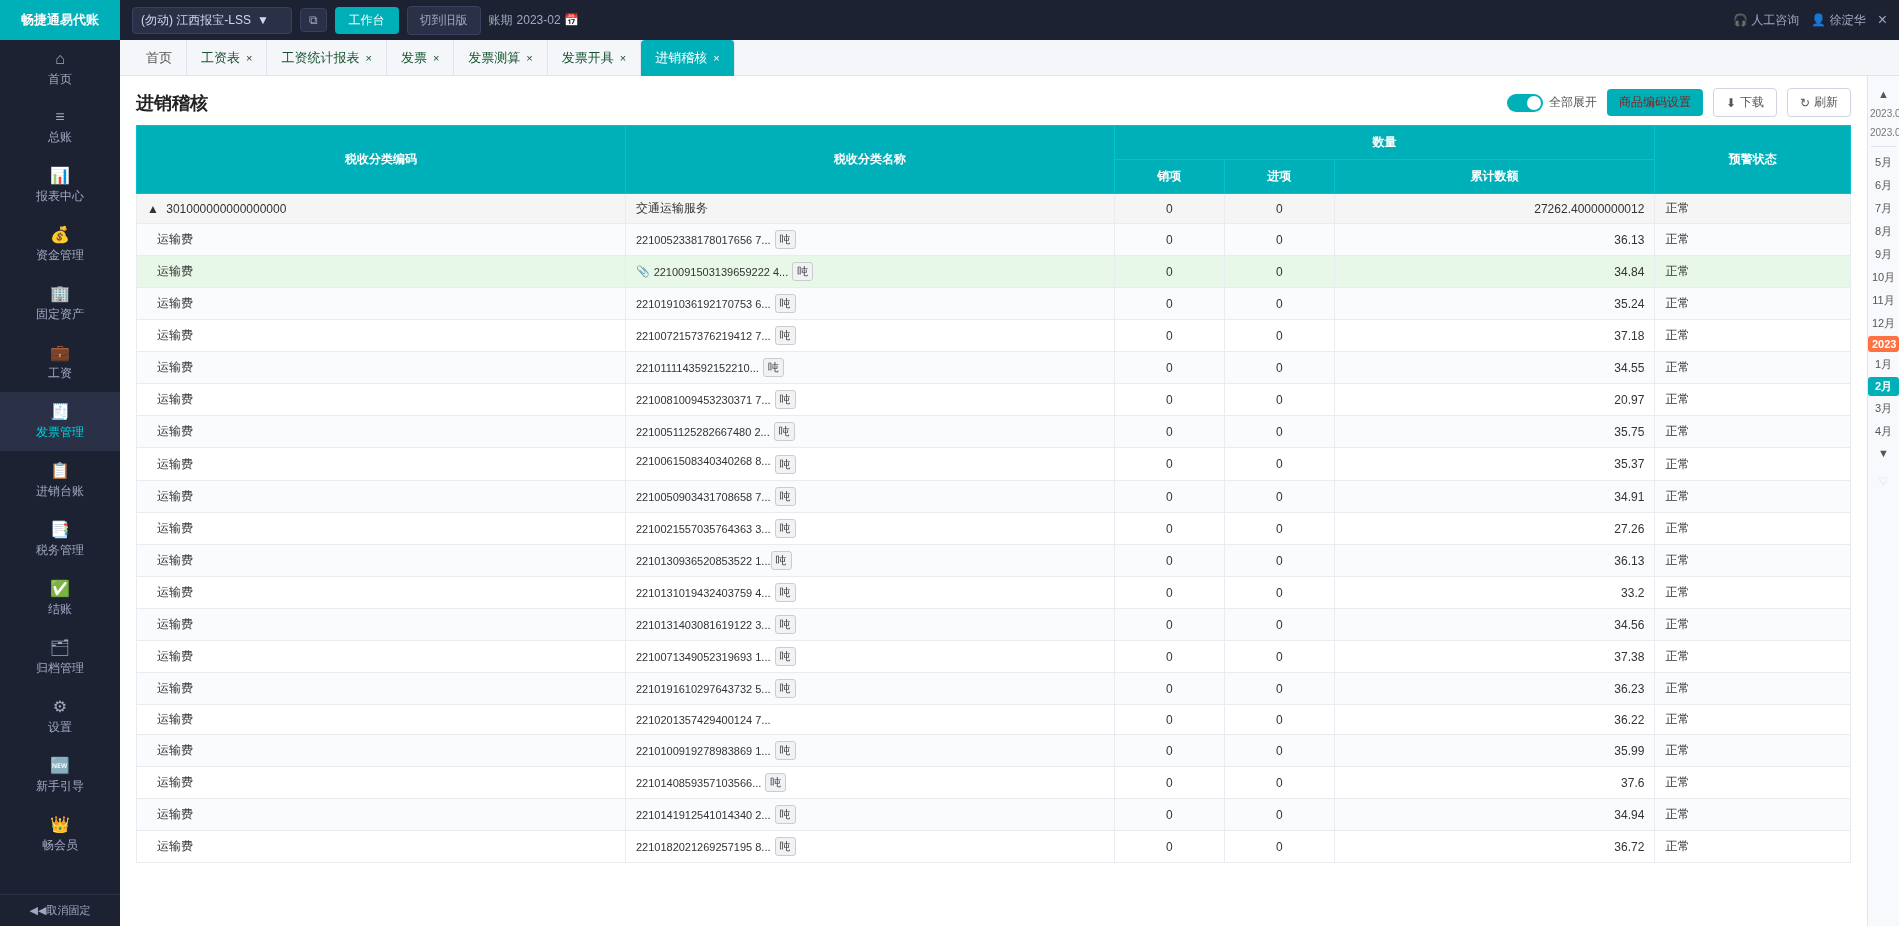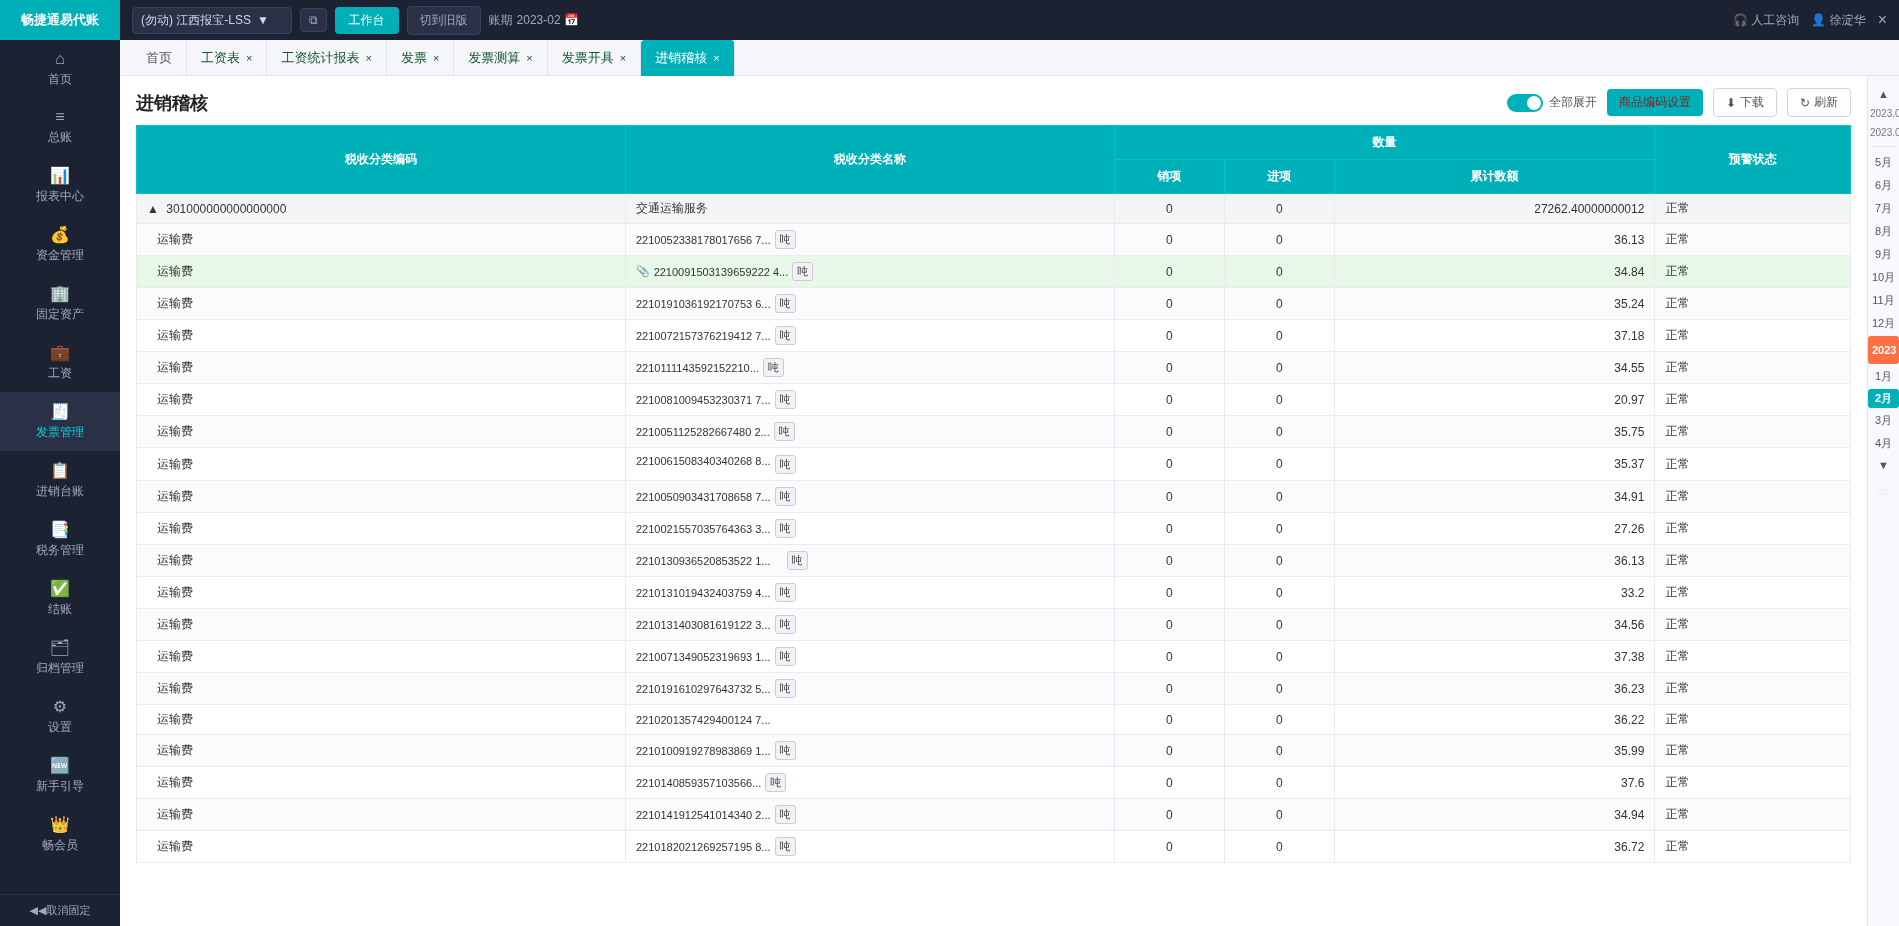"2023" .right-panel-item.active-year { padding: 8px 4px -> 2px 4px }
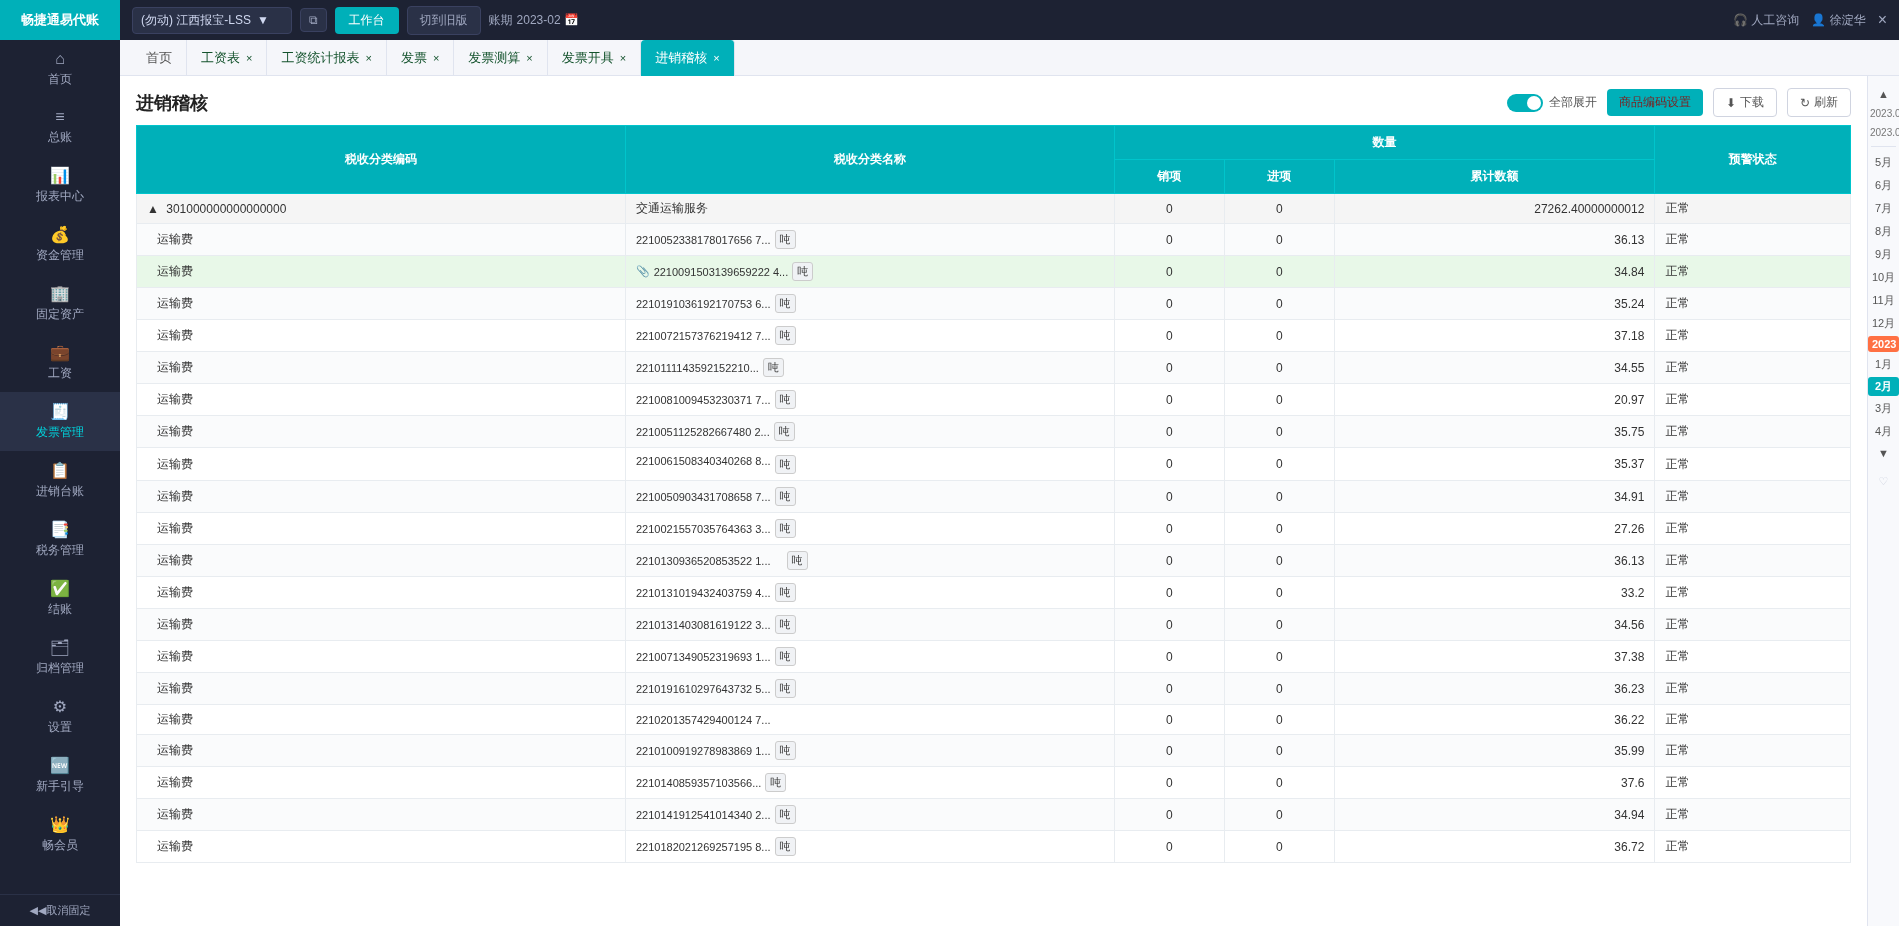"2210130936520853522 1..." span { gap: 16px -> 0 }
